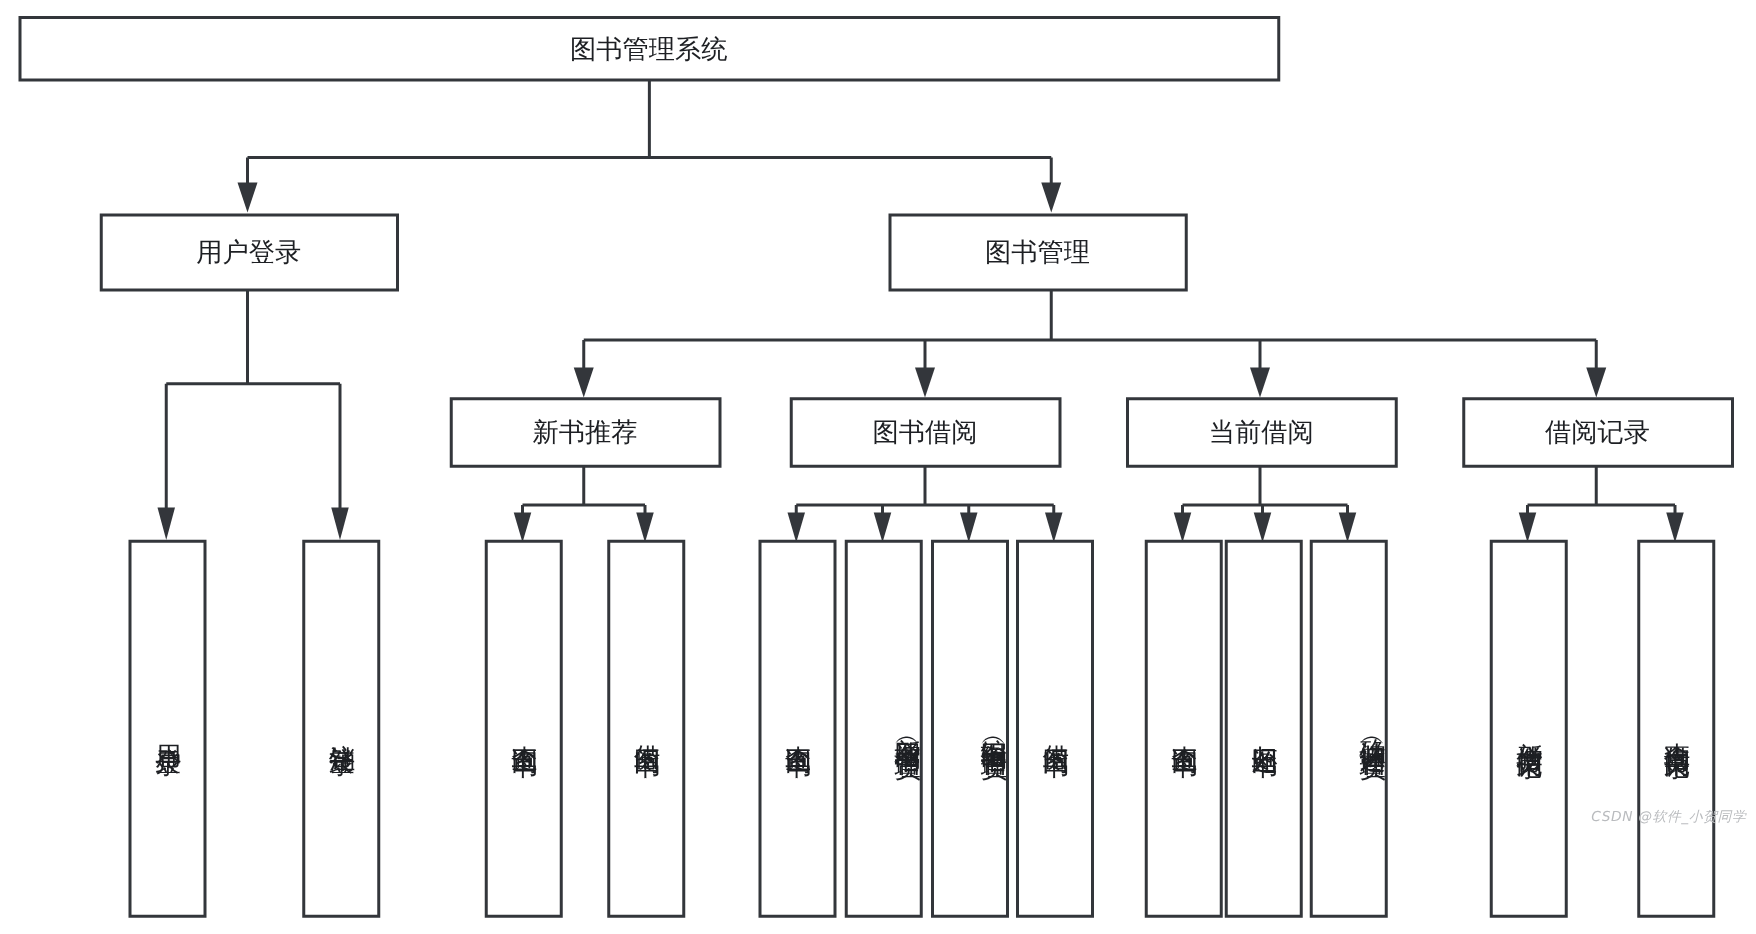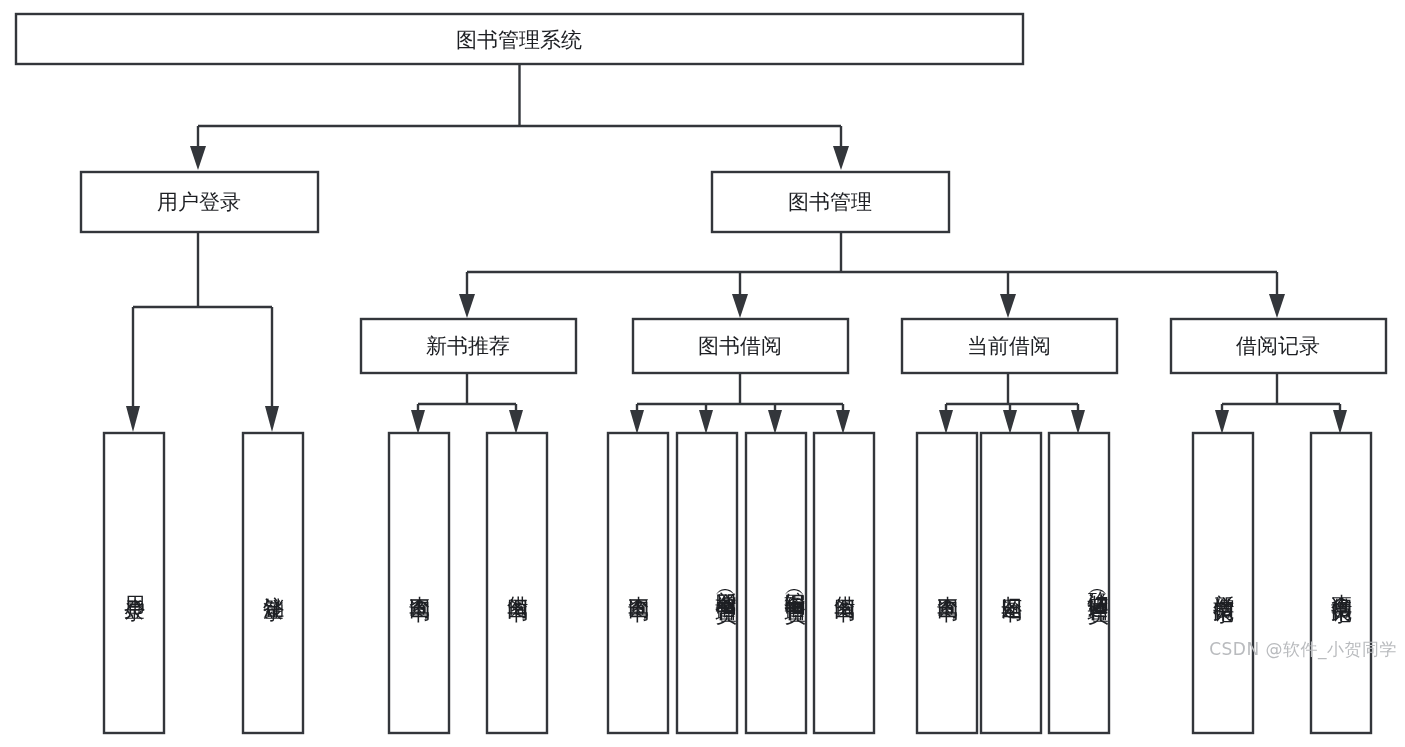"CSDN @软件_小贺同学" .watermark { font-size: 17px -> 11px; font-style: none -> italic }
